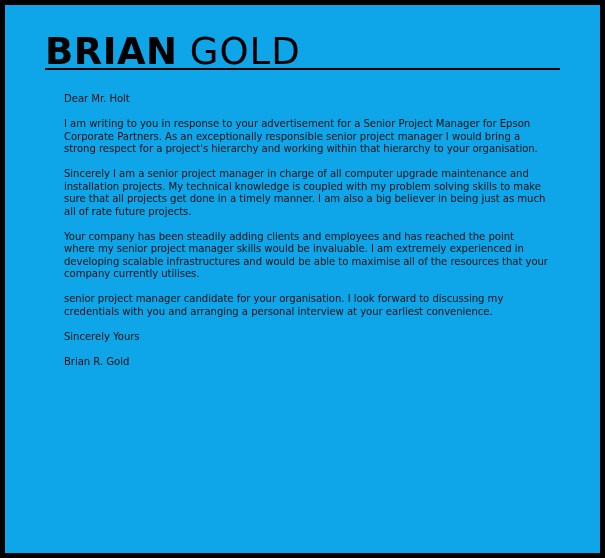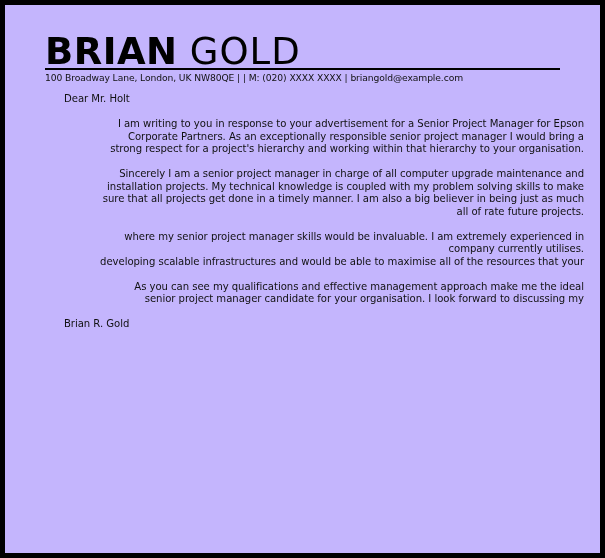"BRIAN GOLD" .page { background: #c4b5fd -> #0ea5e9 }
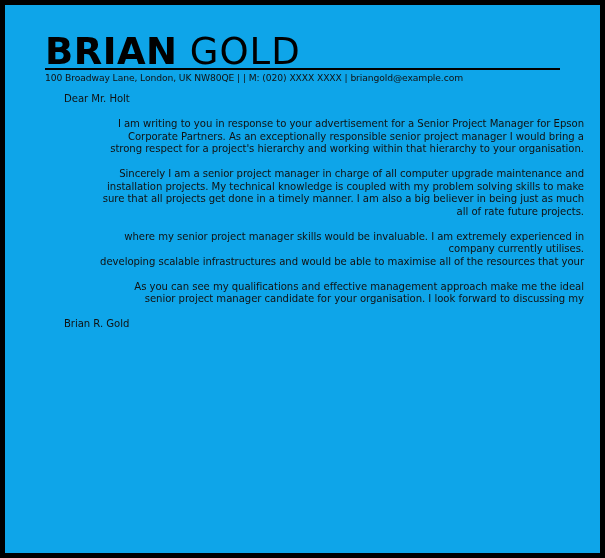"100 Broadway Lane, London, UK" div.contact { html: <div>100 Broadway Lane, London, UK NW80QE | | M: (020) XXXX XXXX | briangold@example.com</div> -> none }
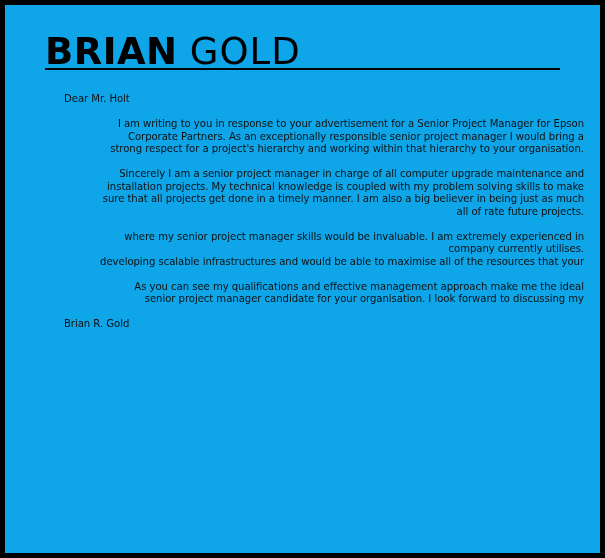"I am writing to you" .body-text .line { text-align: right -> none }
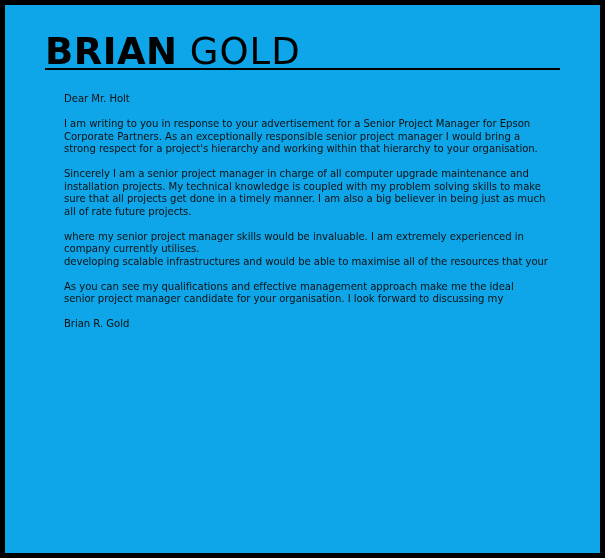"Your company has been steadily" span.line { html: none -> <span>Your company has been steadily adding clients and employees and has reached the point</span> }
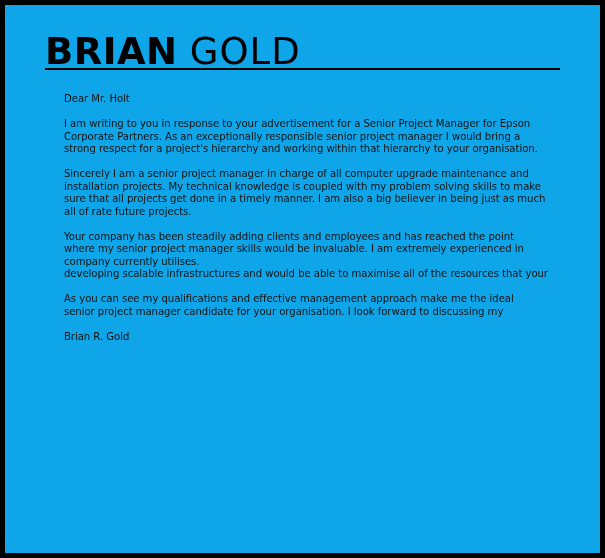"company currently utilises." span.line { order: before "developing scalable infrastructures and" -> after "developing scalable infrastructures and" }
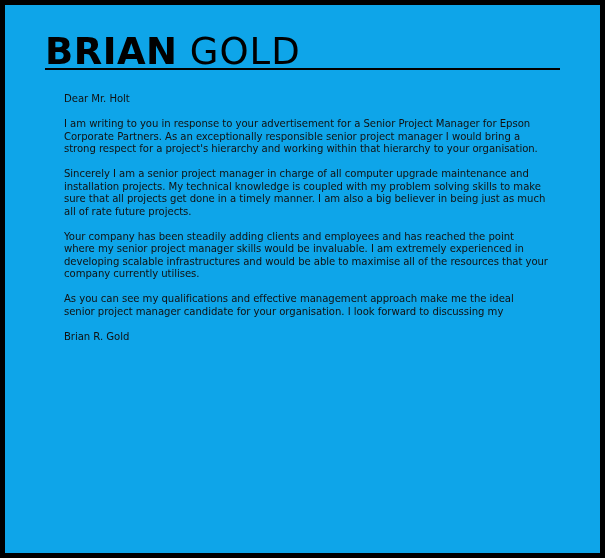"As you can see my" span.line { html: <span>As you can see my qualifications and effective management approach make me the ideal</span> -> none }
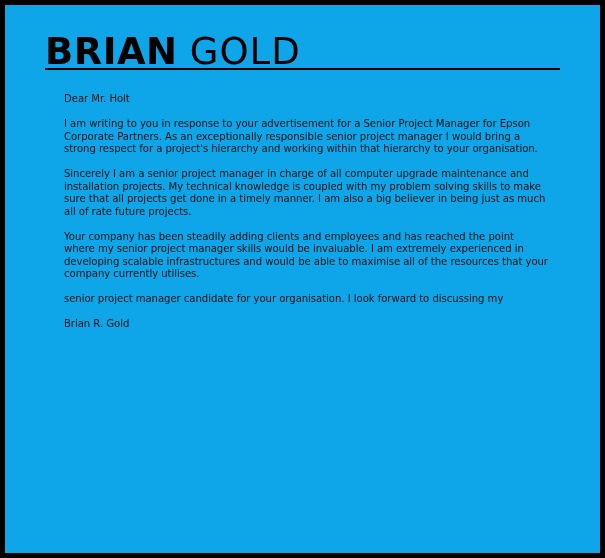"credentials with you and arranging" span.line { html: none -> <span>credentials with you and arranging a personal interview at your earliest convenience.</span> }
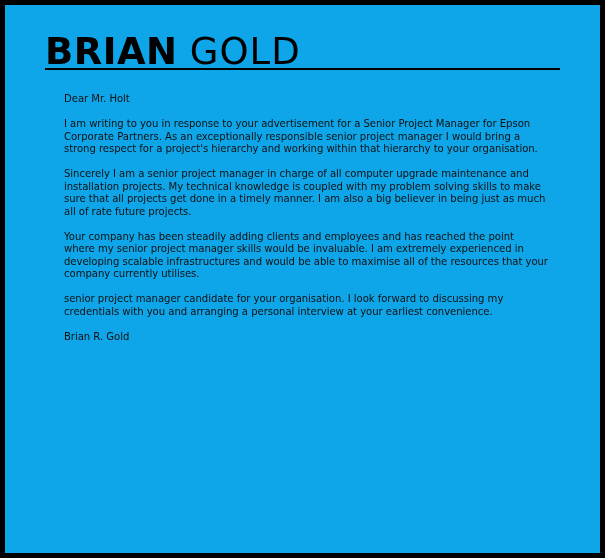"Sincerely Yours" p { html: none -> <p>Sincerely Yours</p> }
